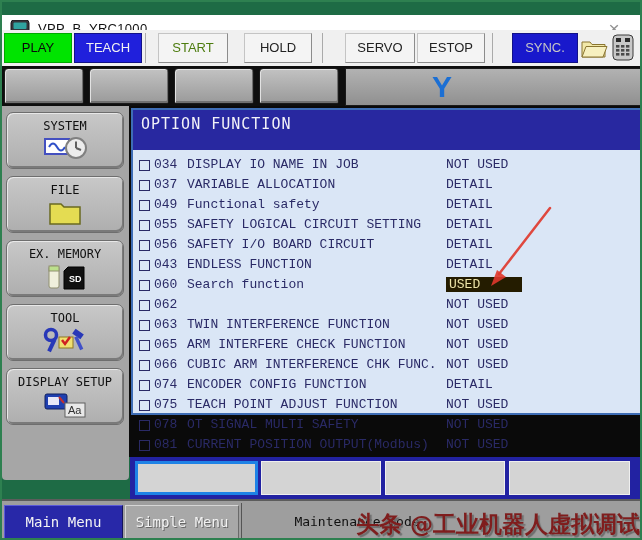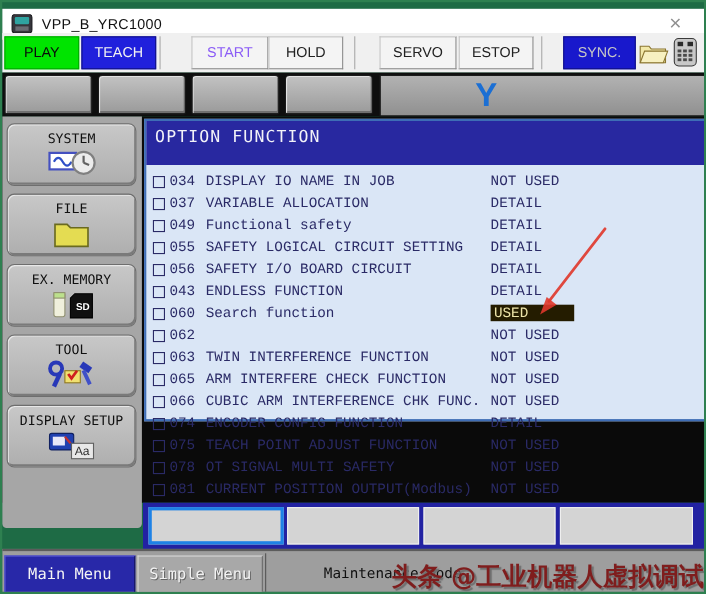"VPP_B_YRC1000" .titlebar { top: 6px -> 13px }
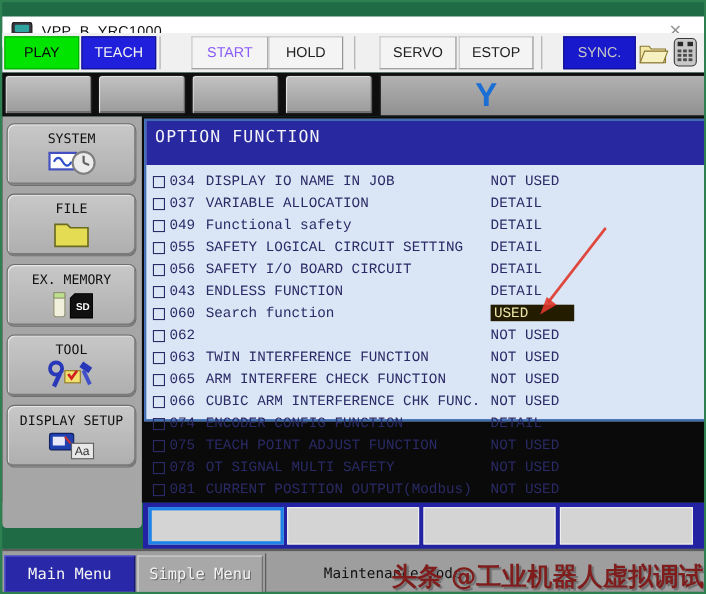"START" .tb-start { color: #8b5cf6 -> #4d7c0f; left: 172px -> 156px }
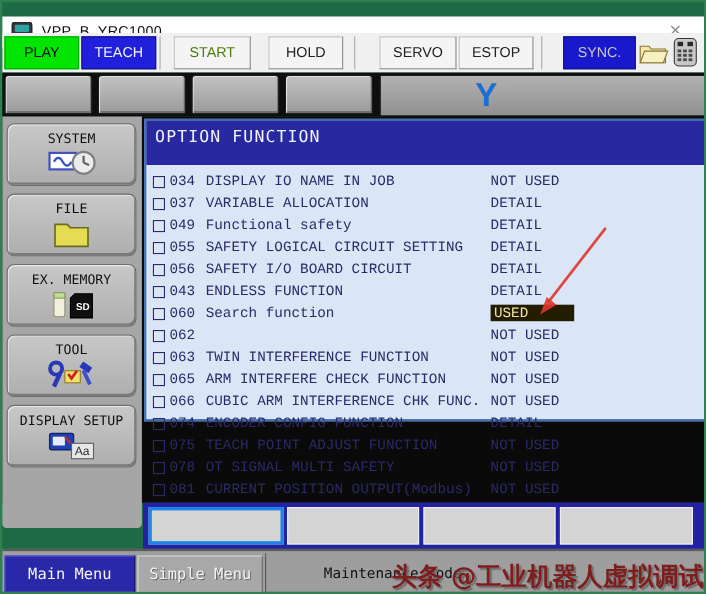"OPTION FUNCTION" .panel { height: 275px -> 307px }
